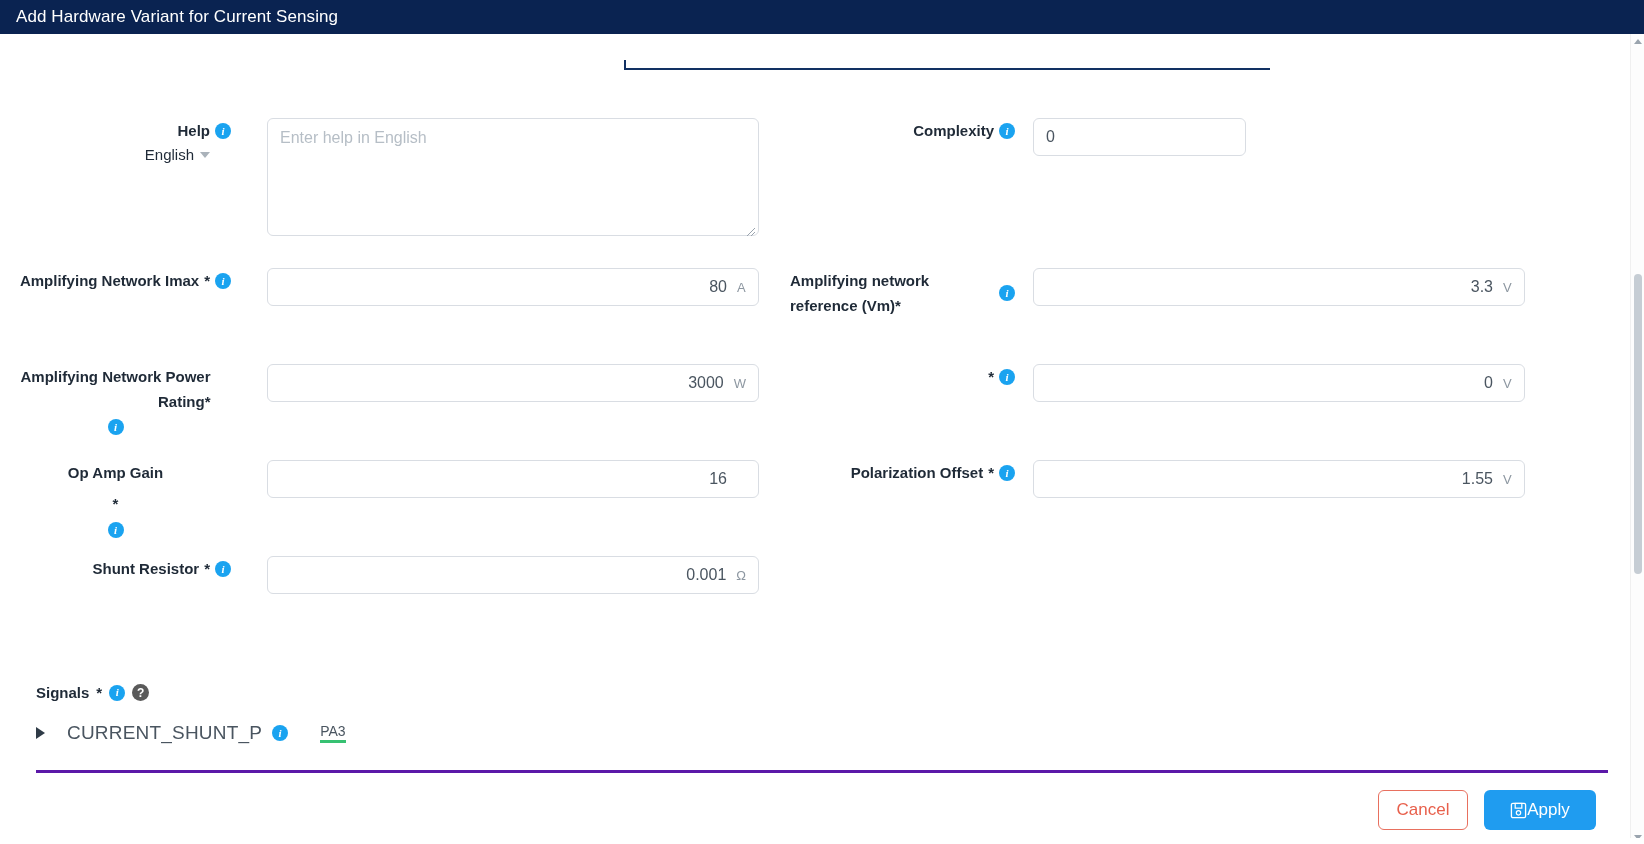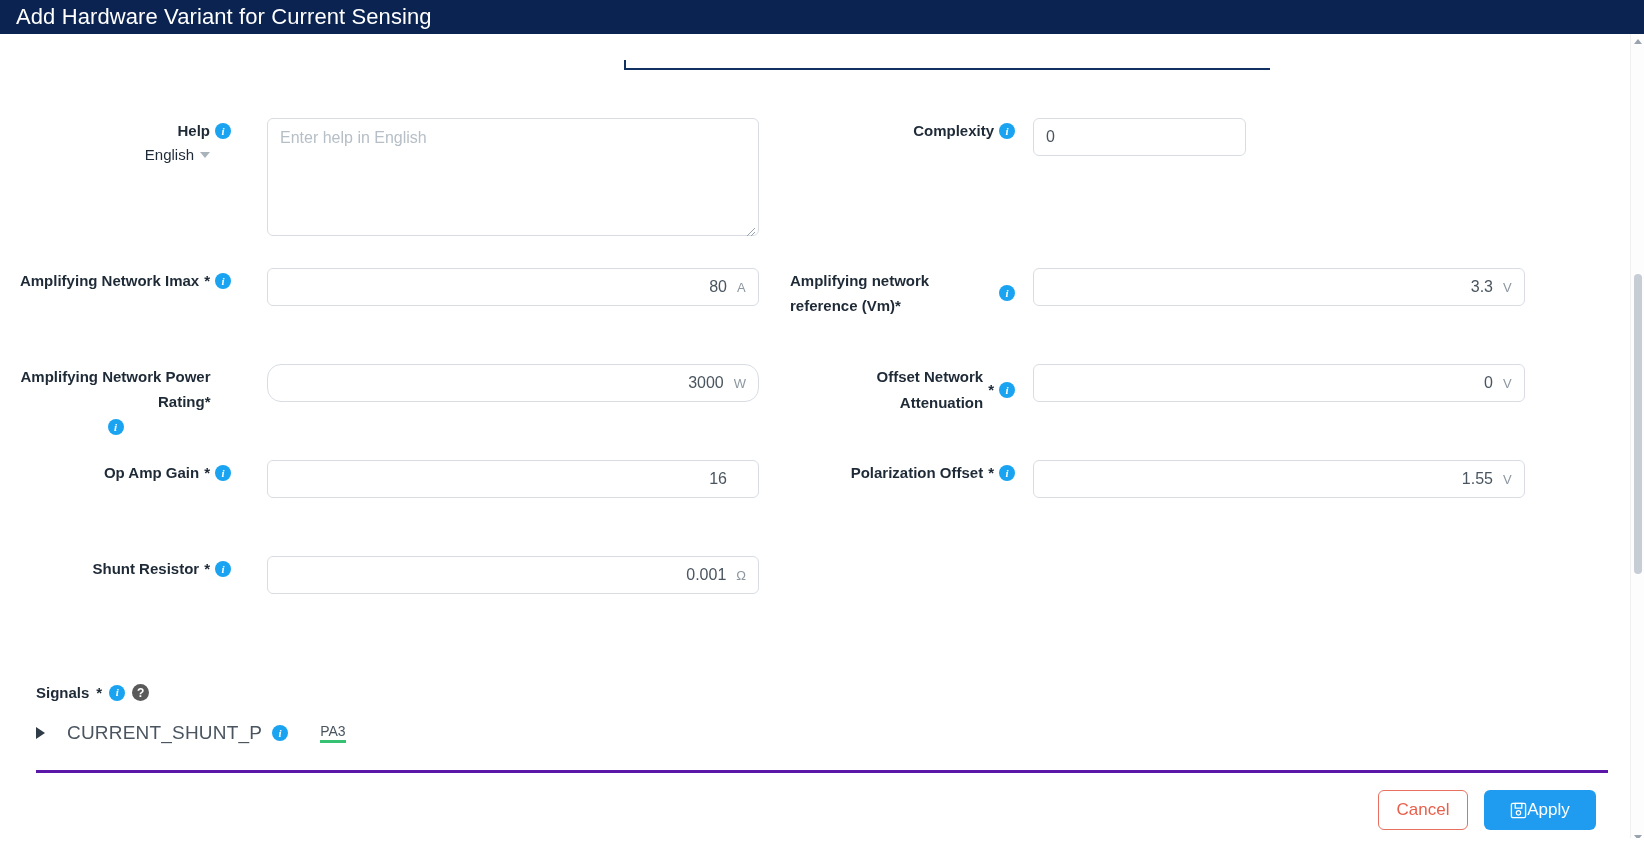"Add Hardware Variant for Current" .titlebar { font-size: 22px -> 17px }
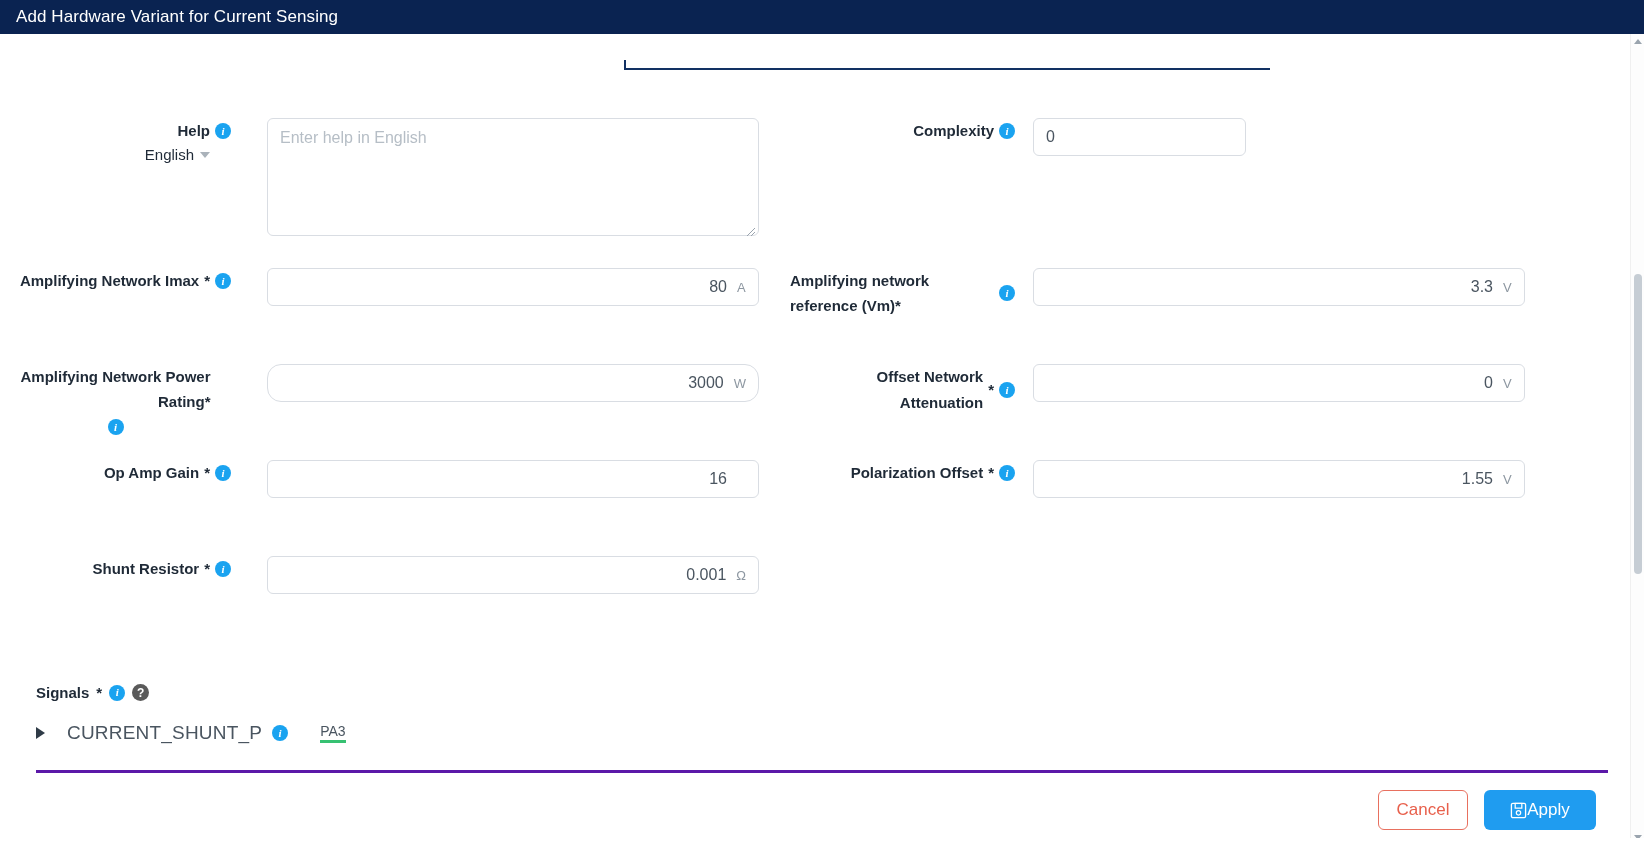"3000" div.field { border-radius: 14px -> none }
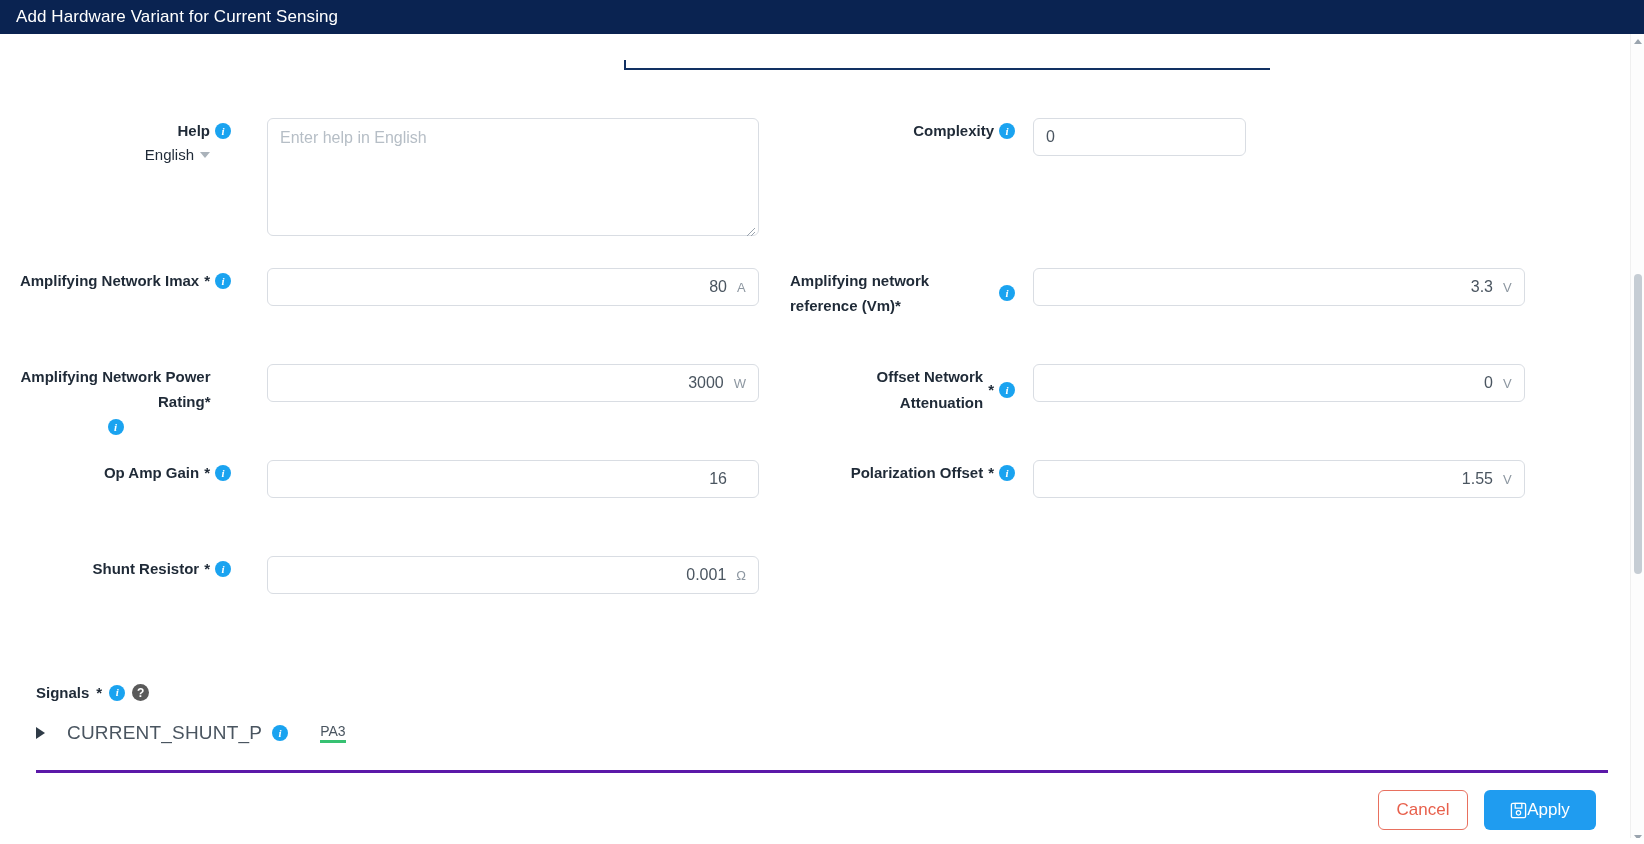"Offset Network Attenuation" span.txt { html: <span>Offset Network Attenuation</span> -> none }
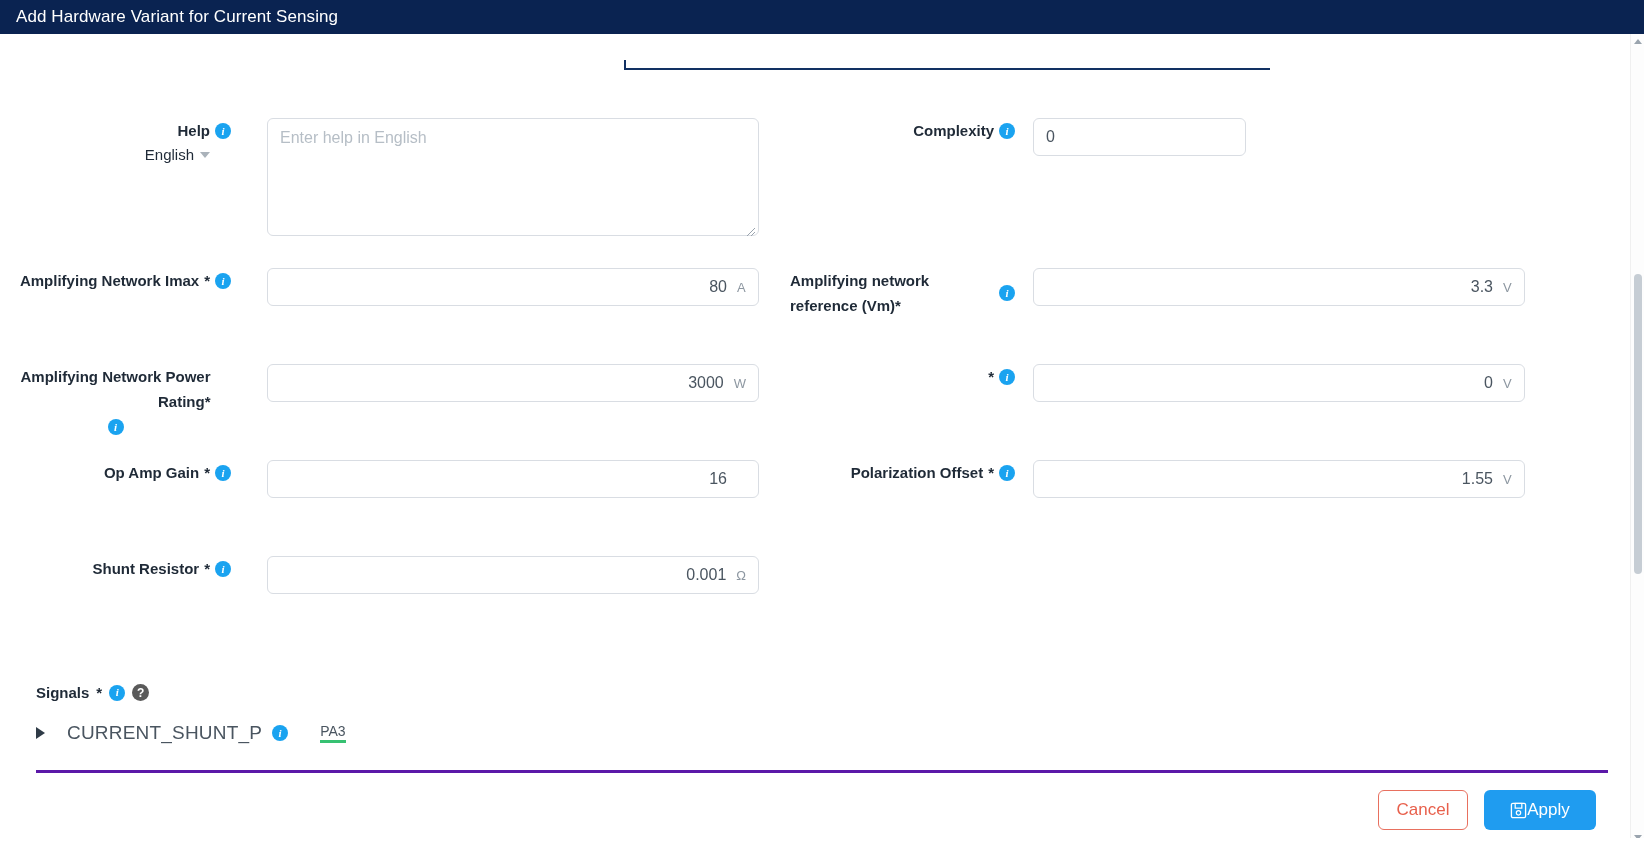"Op Amp Gain" div.lbl { flex-direction: none -> column }
